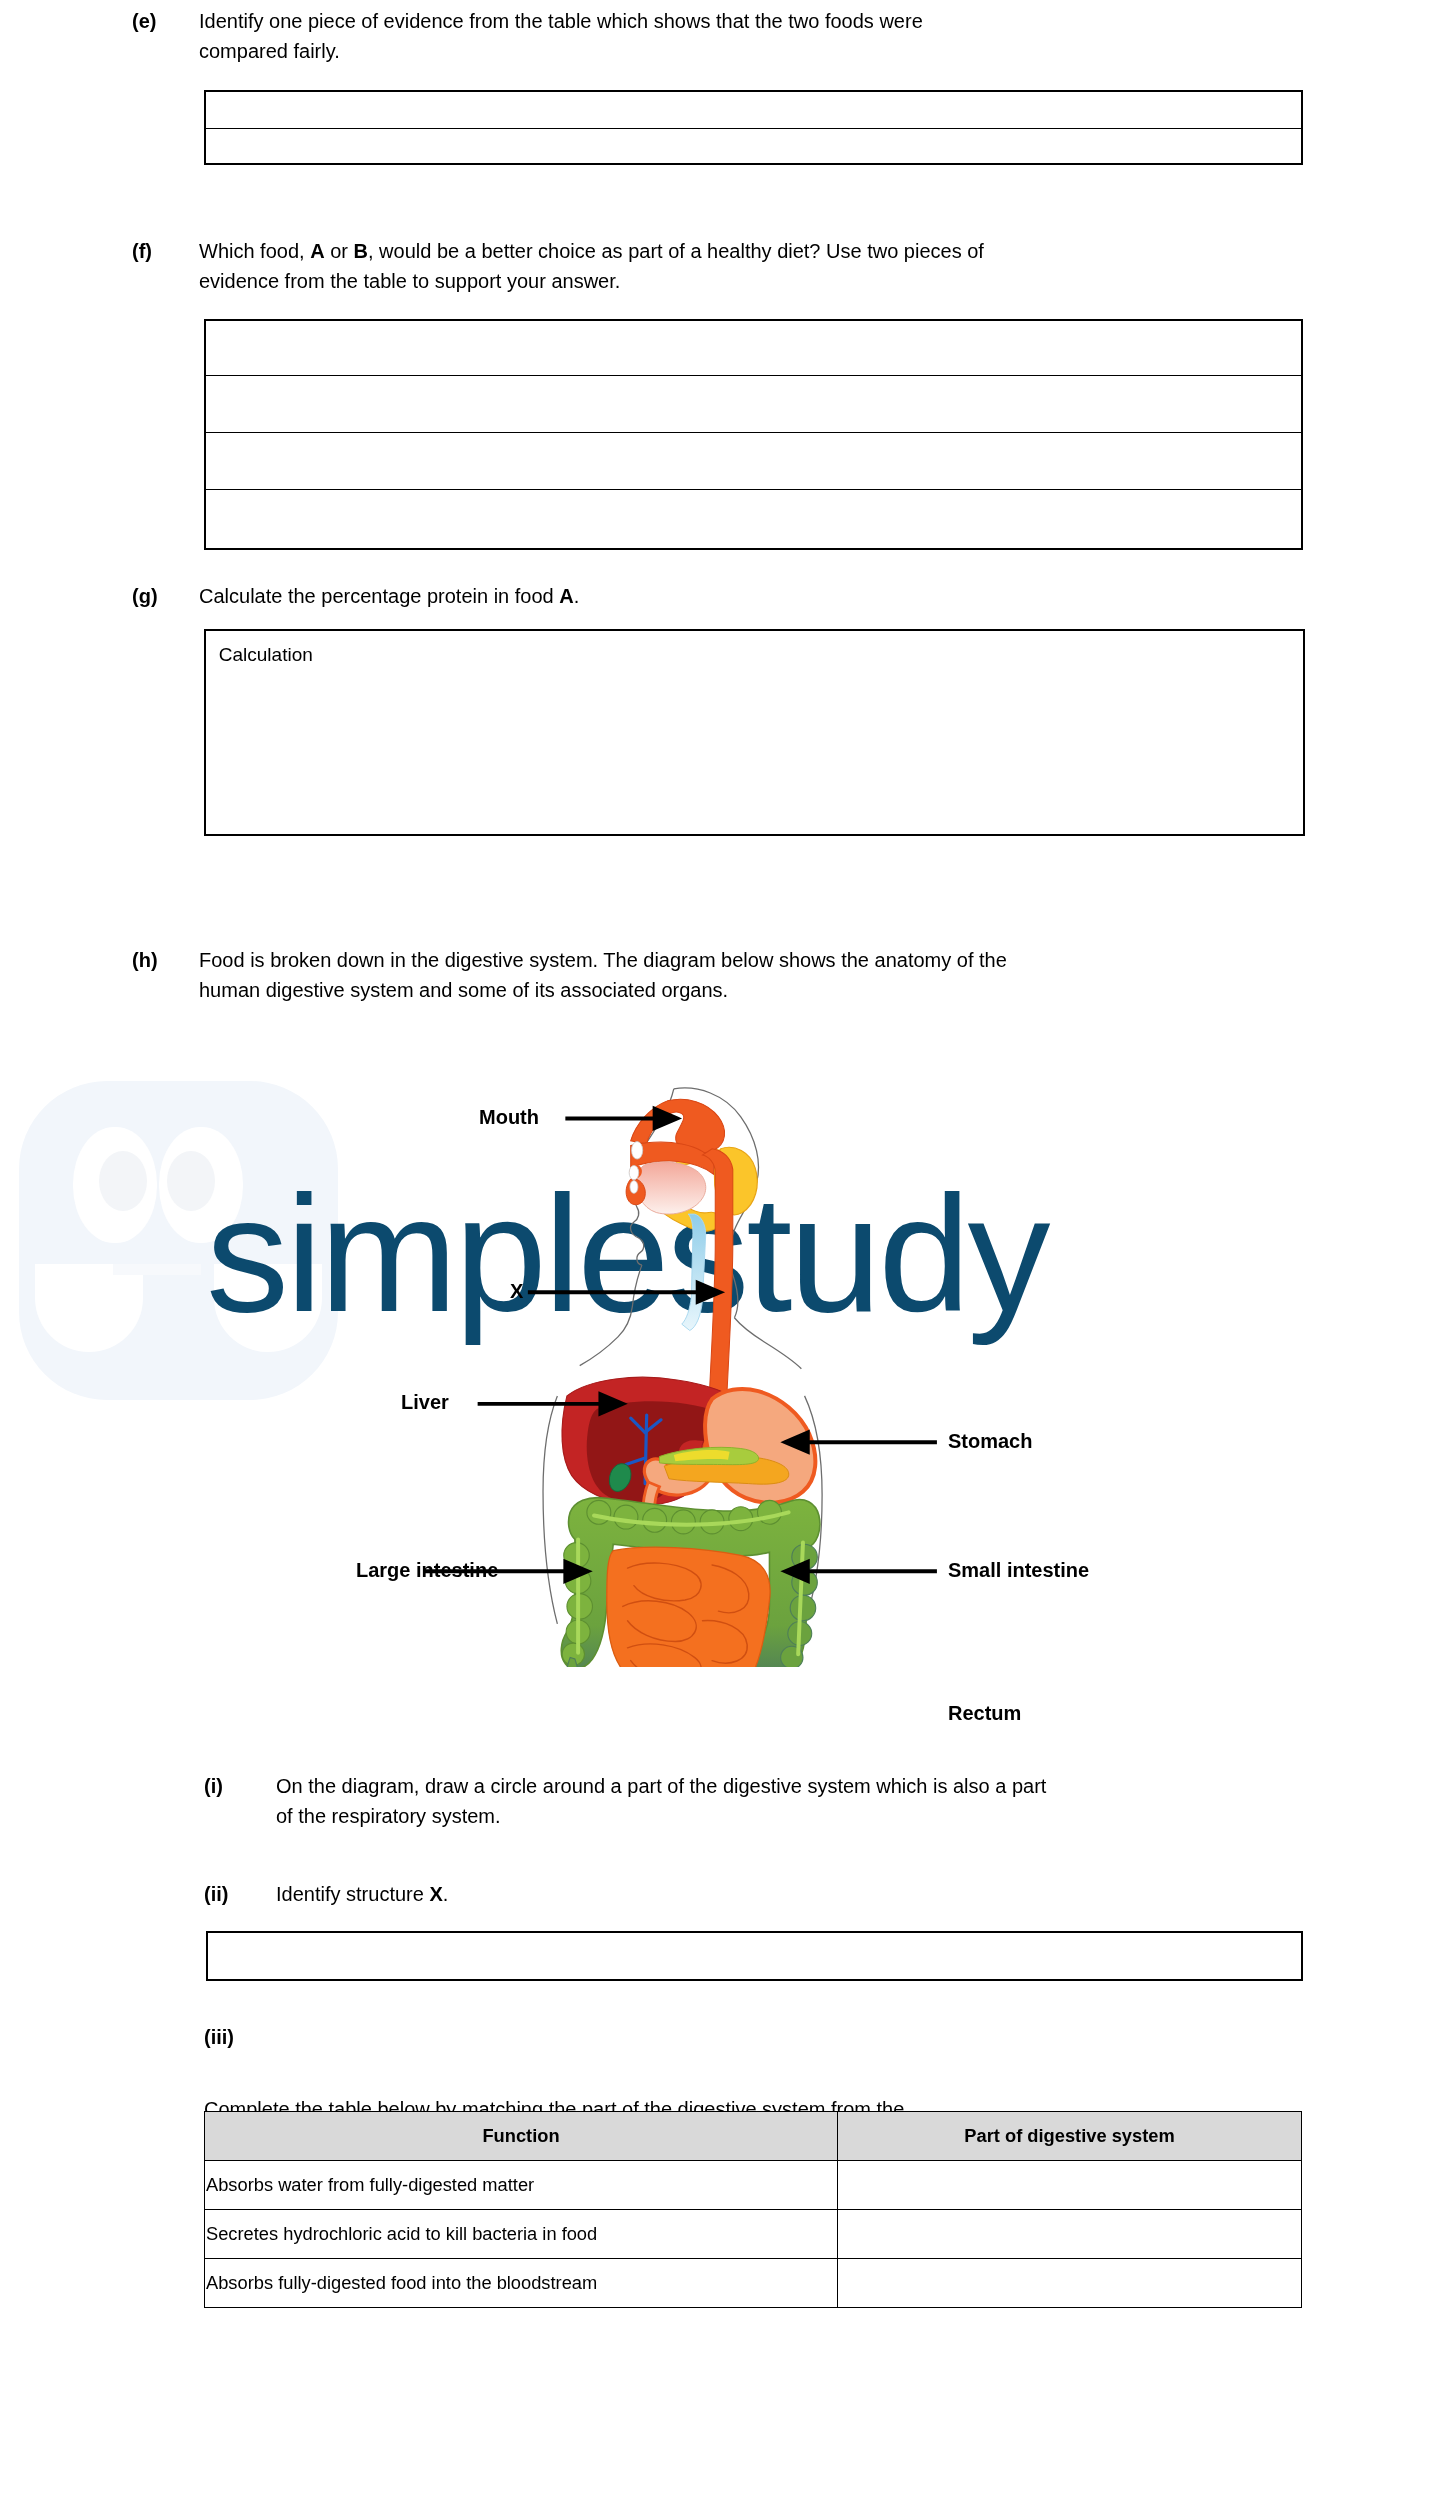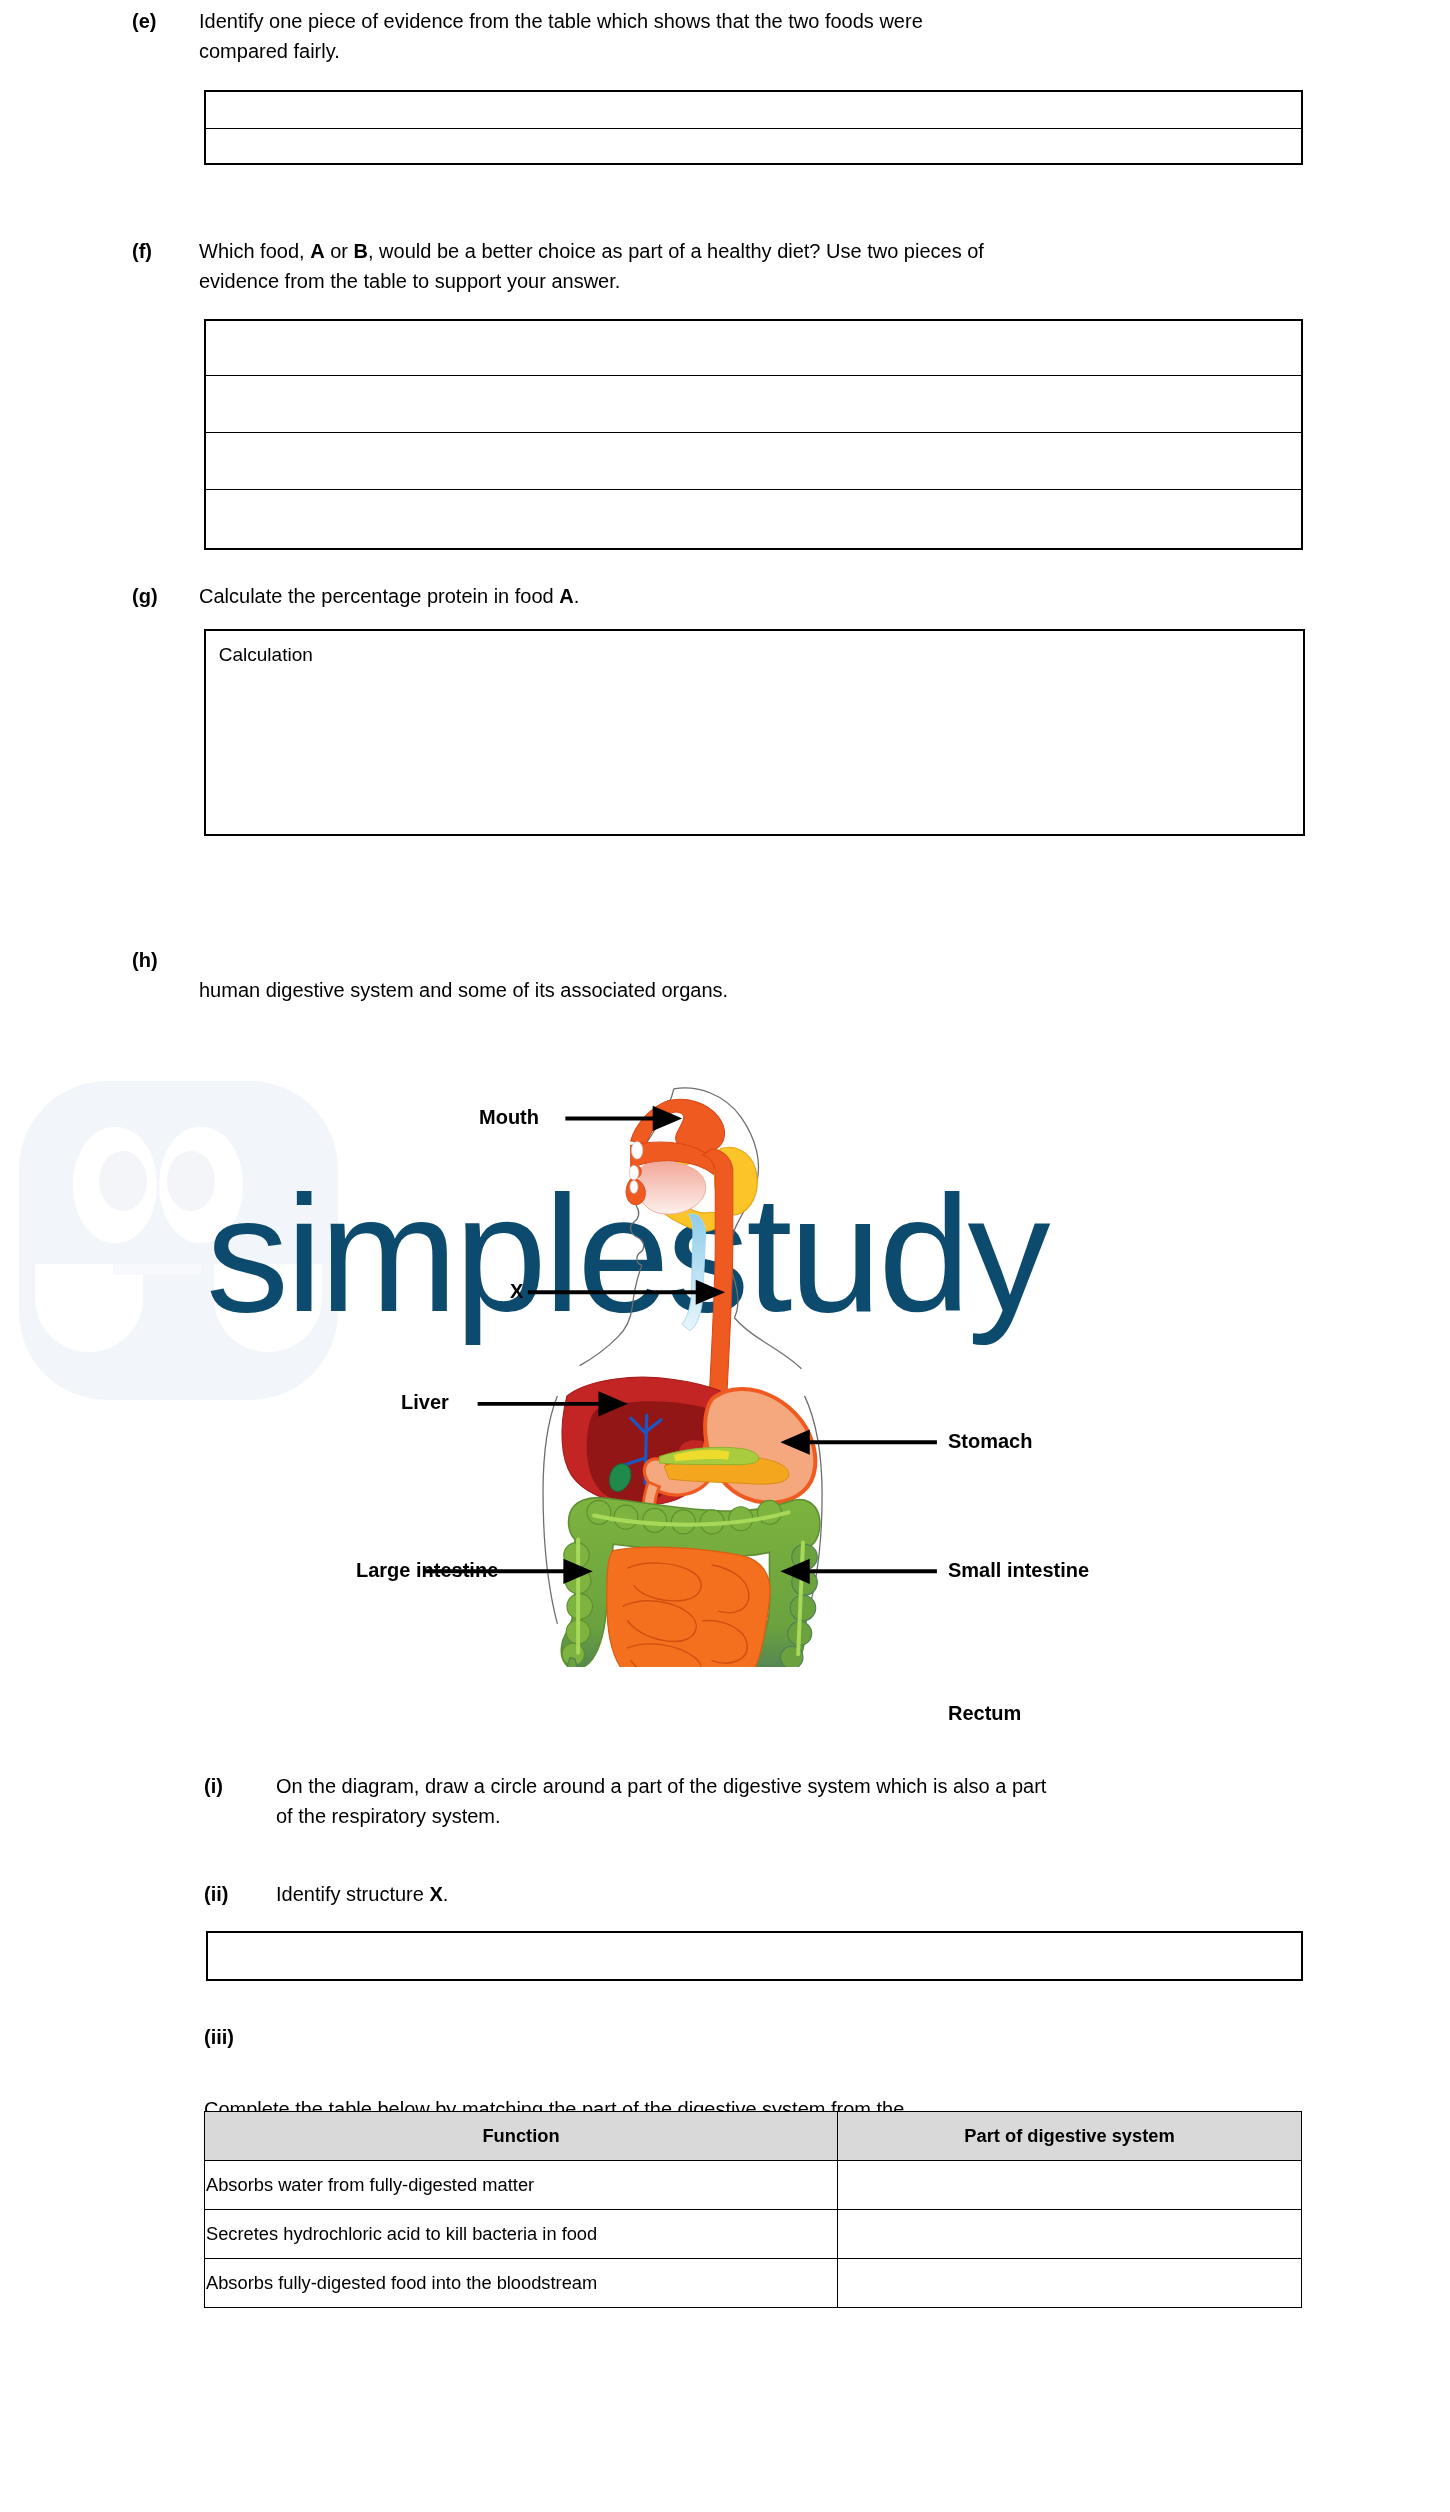"Food is broken down in" span { html: none -> <span>Food is broken down in the digestive system. The diagram below shows the anatomy of the</span> }
